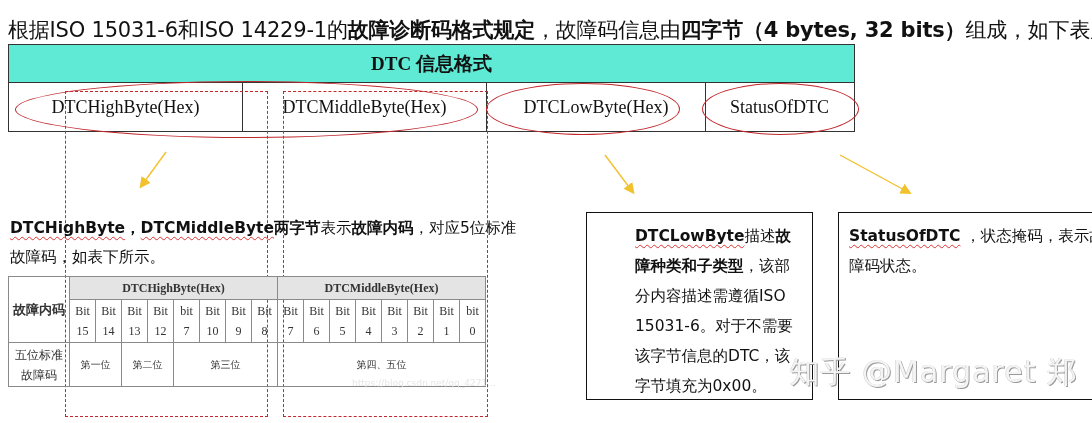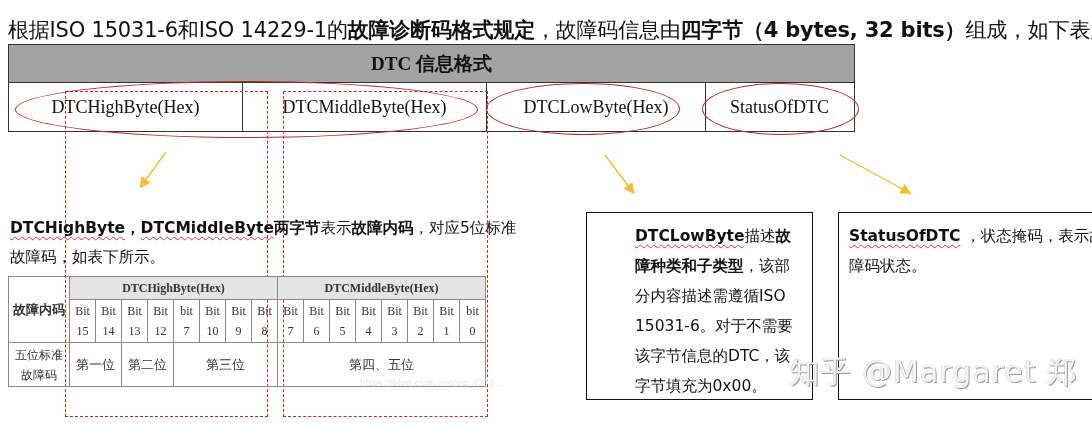"DTC 信息格式" .dtc-head { background: #a3a3a3 -> #5eead4 }
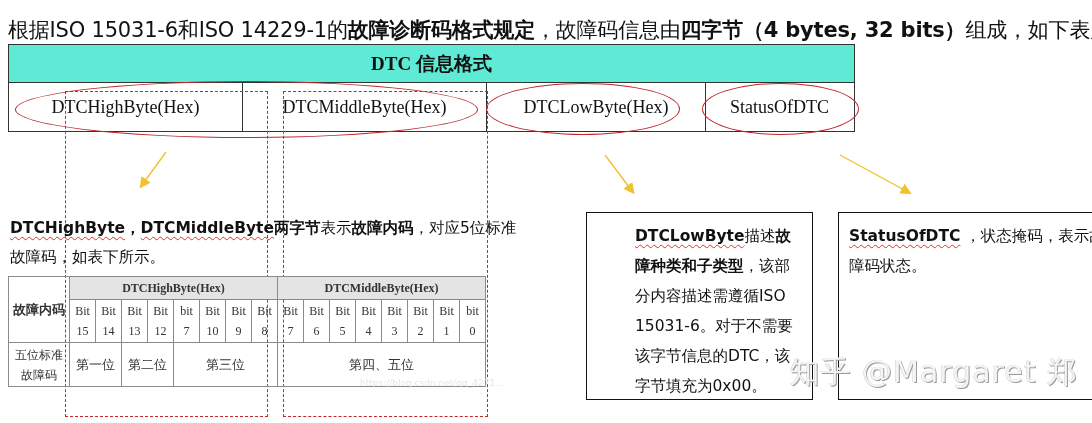"第一位" .bit-table .five { font-size: 13px -> 10px }
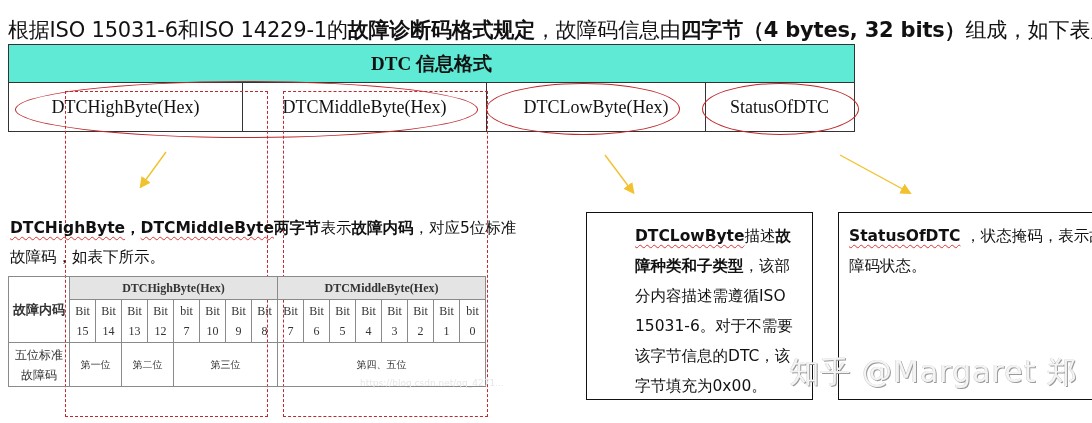"https://blog.csdn.net/qq_4271..." .csdn-wm { left: 360px -> 352px }
